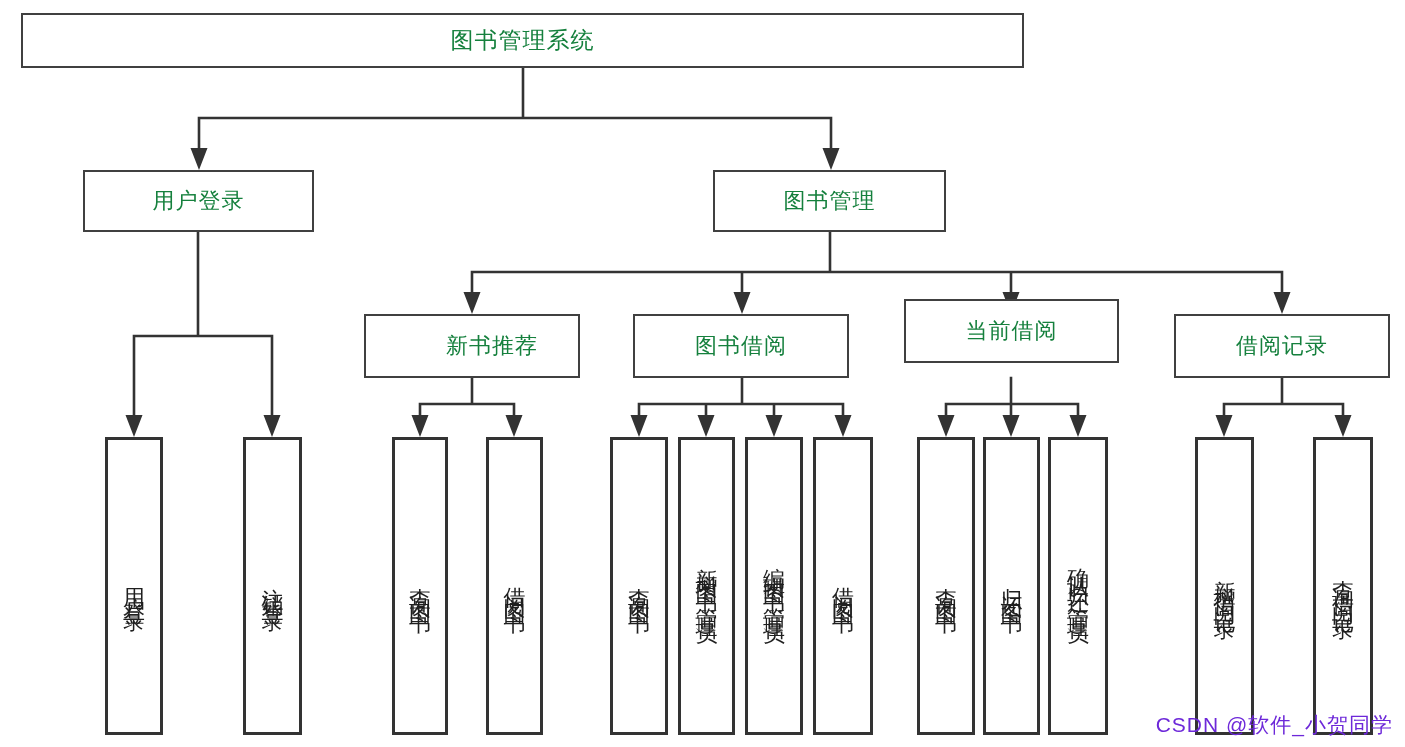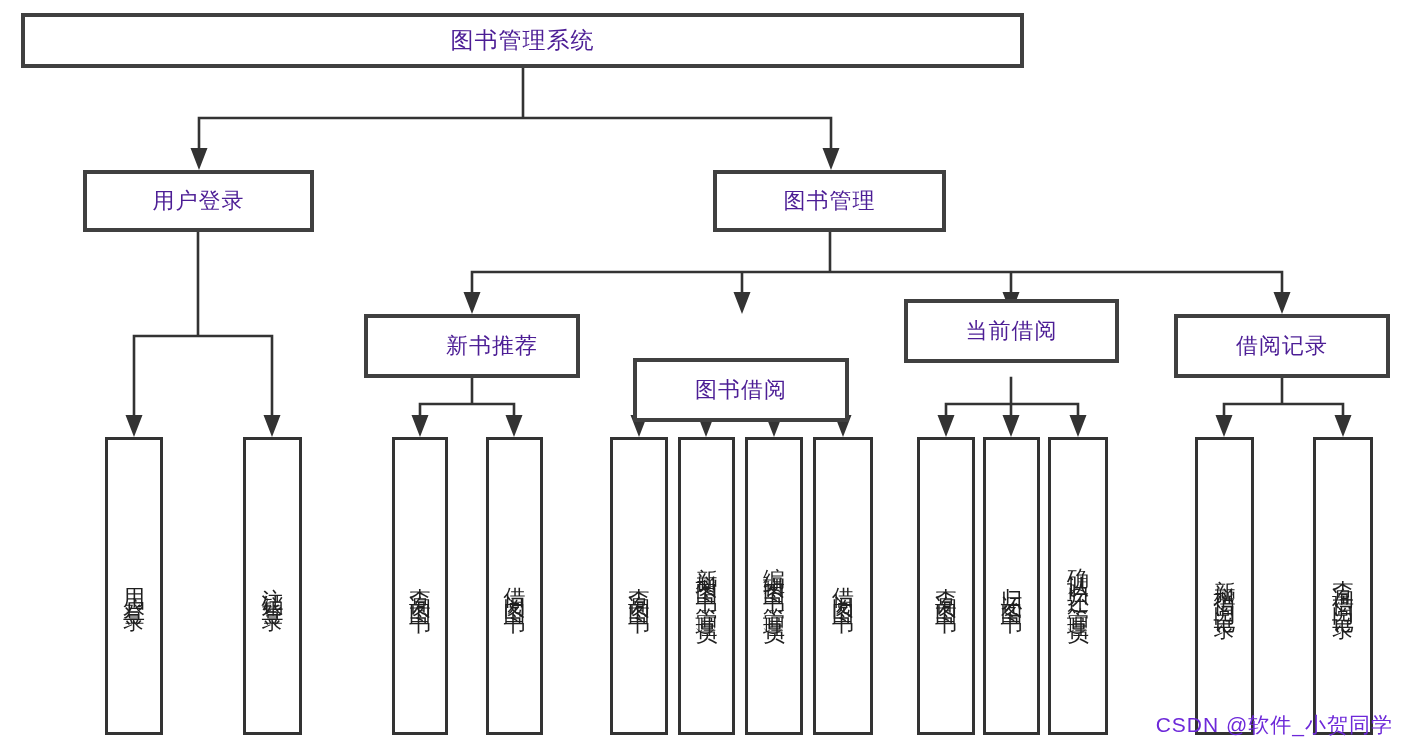"图书管理系统" .box { border: 4px solid #404040 -> 2px solid #404040; color: #4c1d95 -> #15803d }
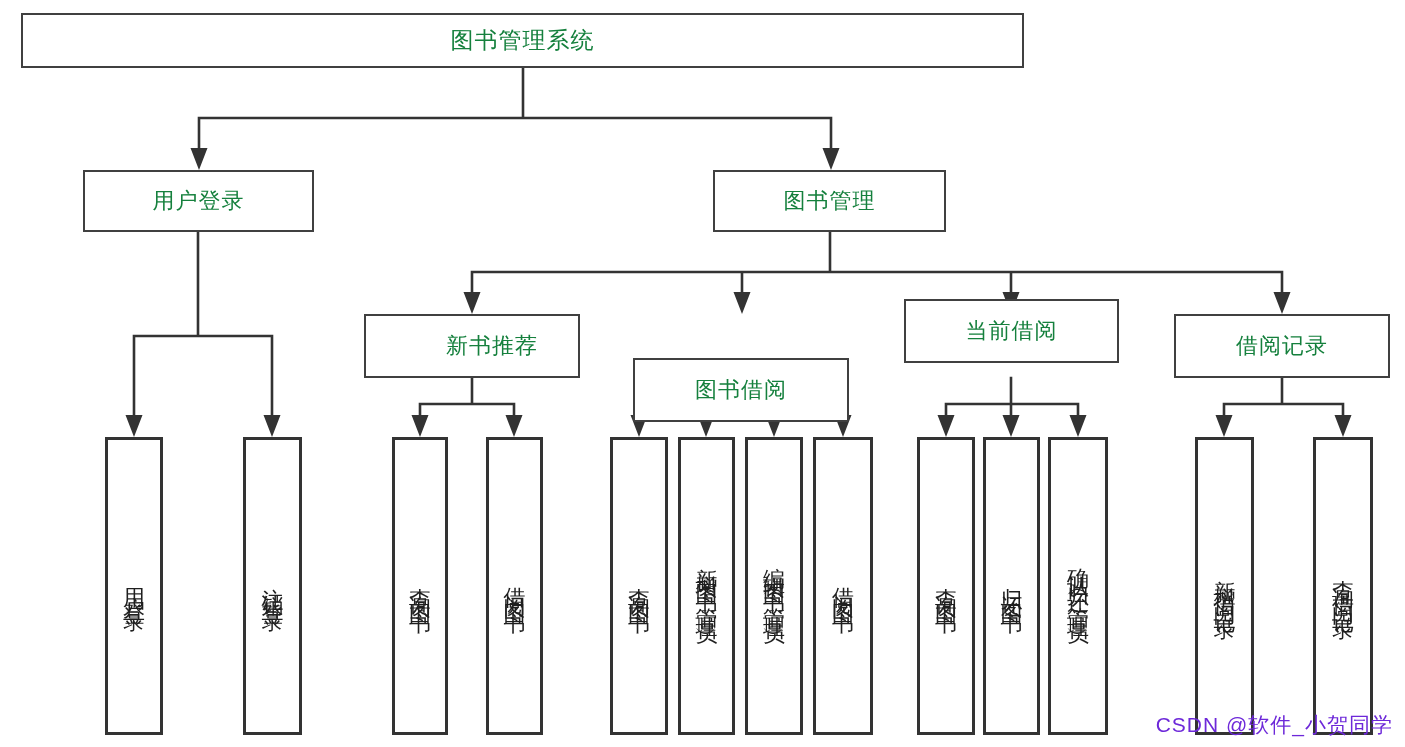"图书借阅" div.box { margin-top: 44px -> none }
